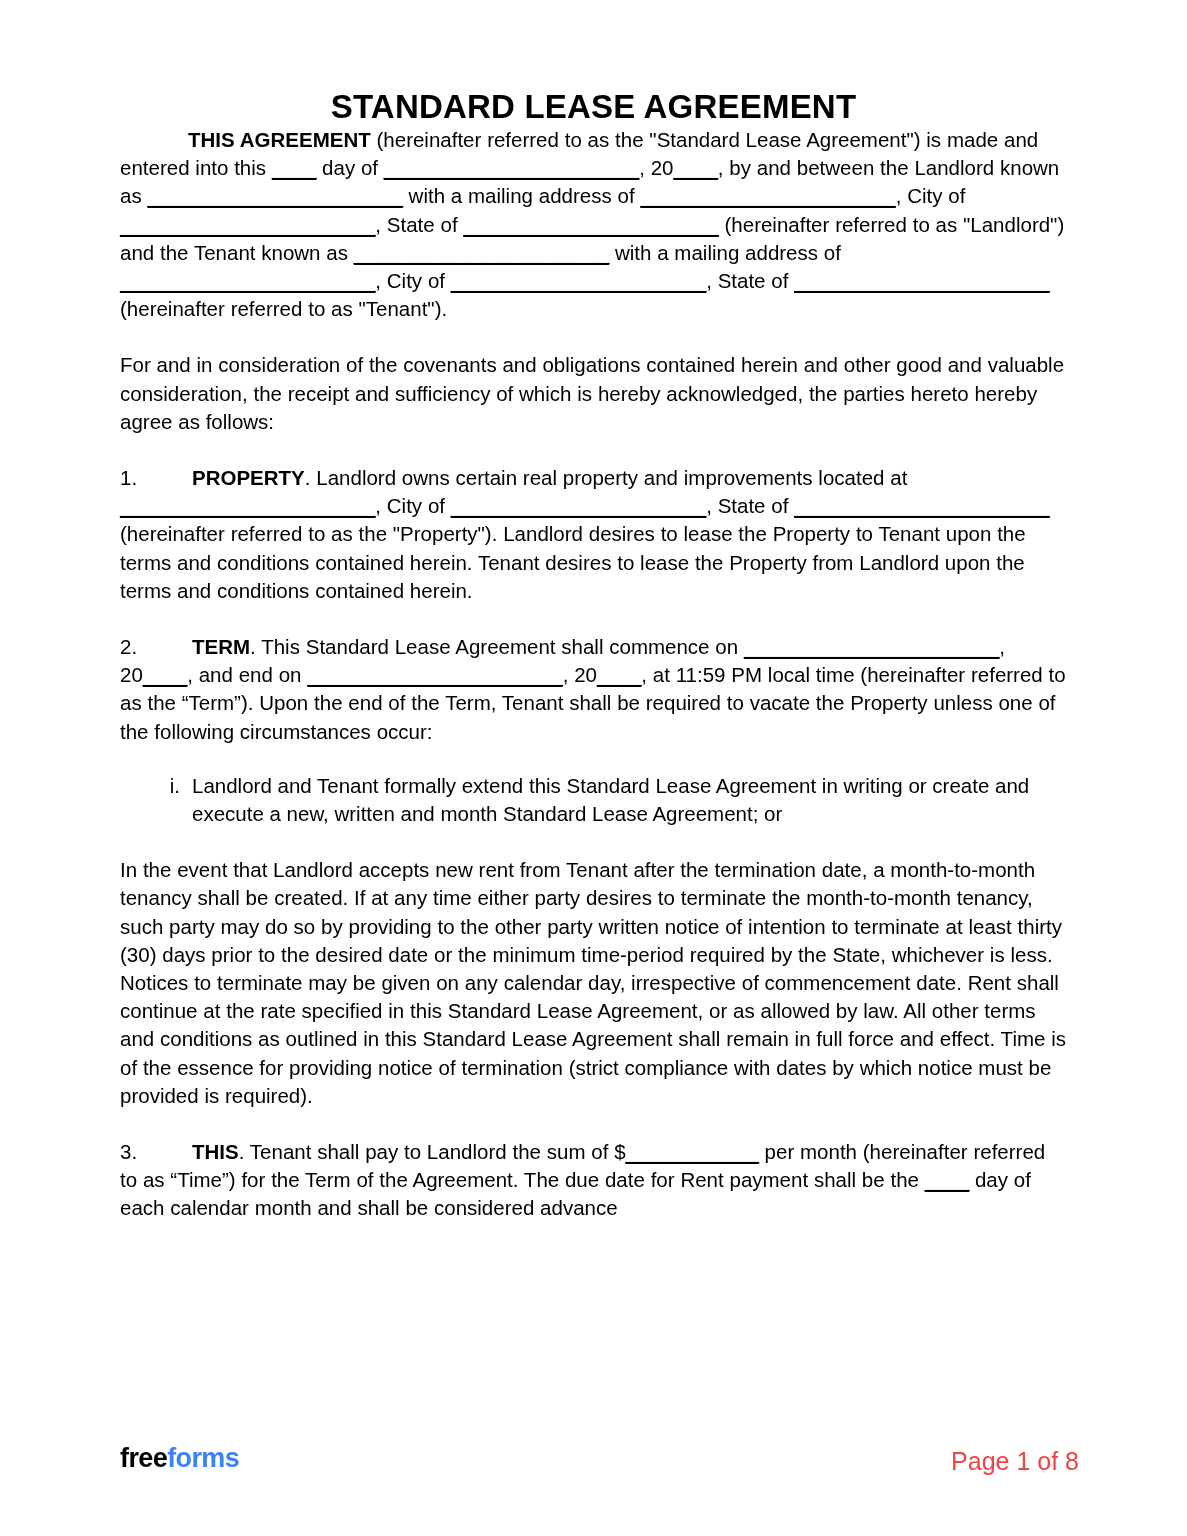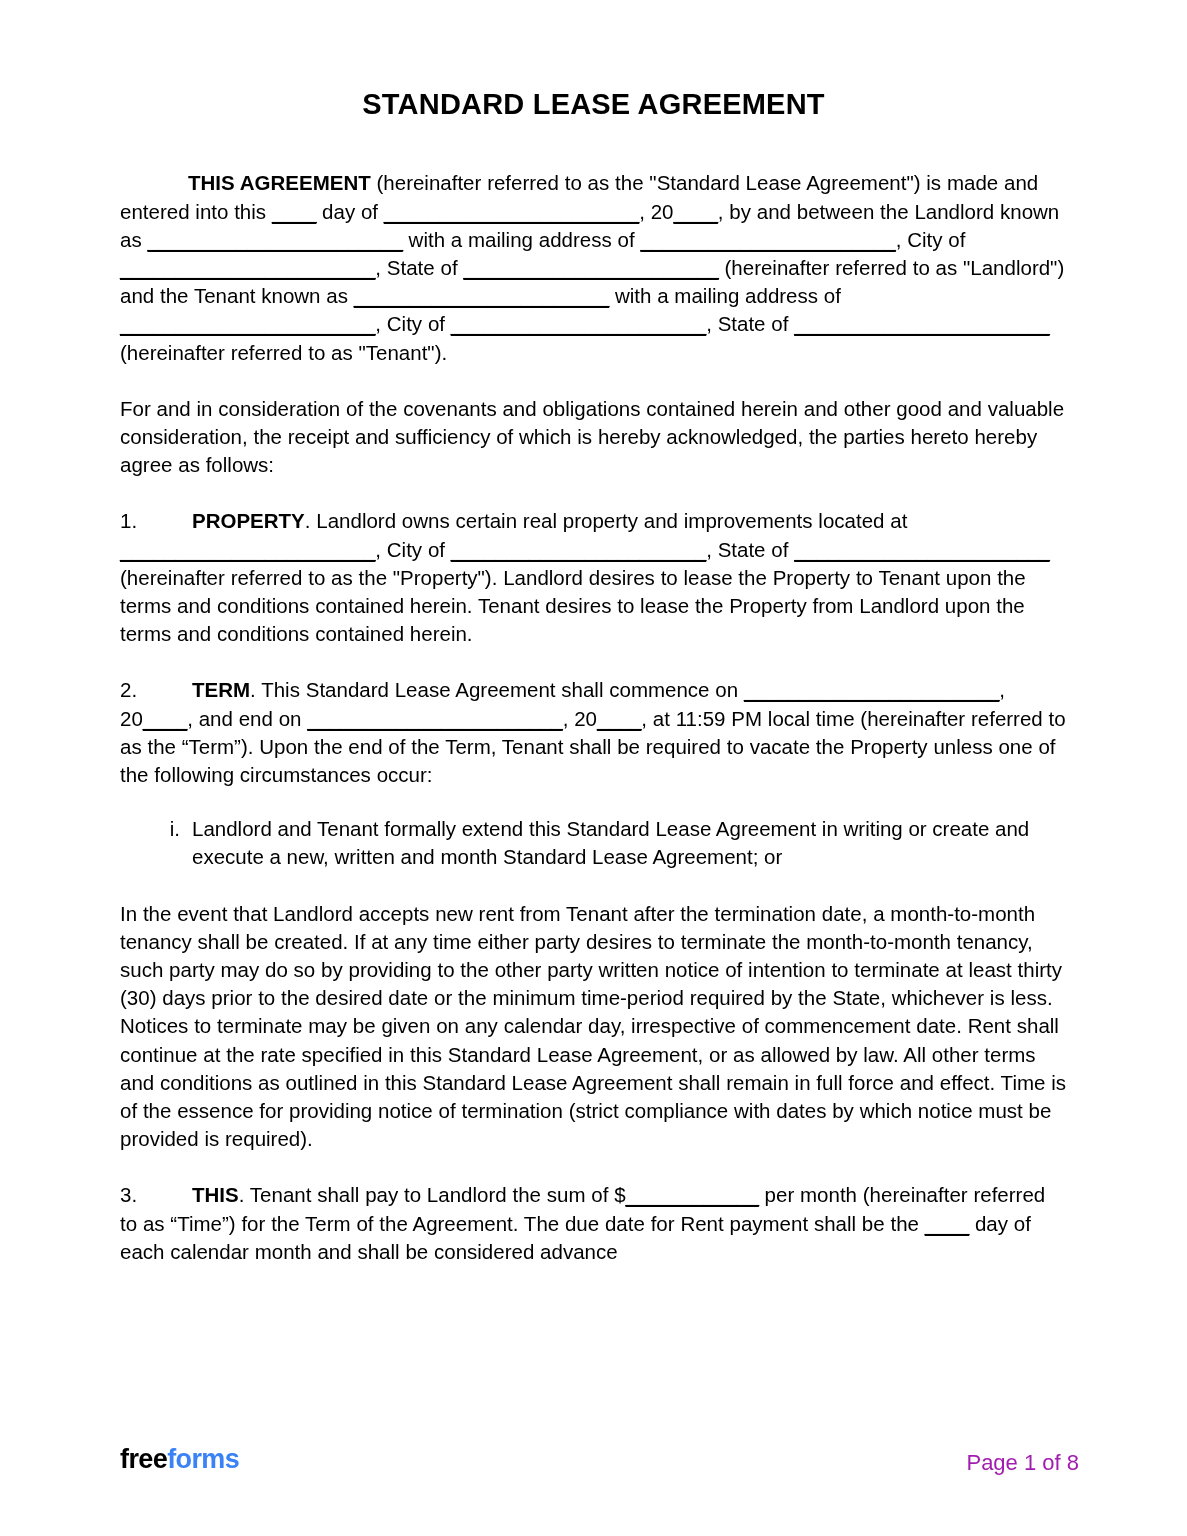"STANDARD LEASE AGREEMENT" .doc-title { font-size: 29px -> 33px }
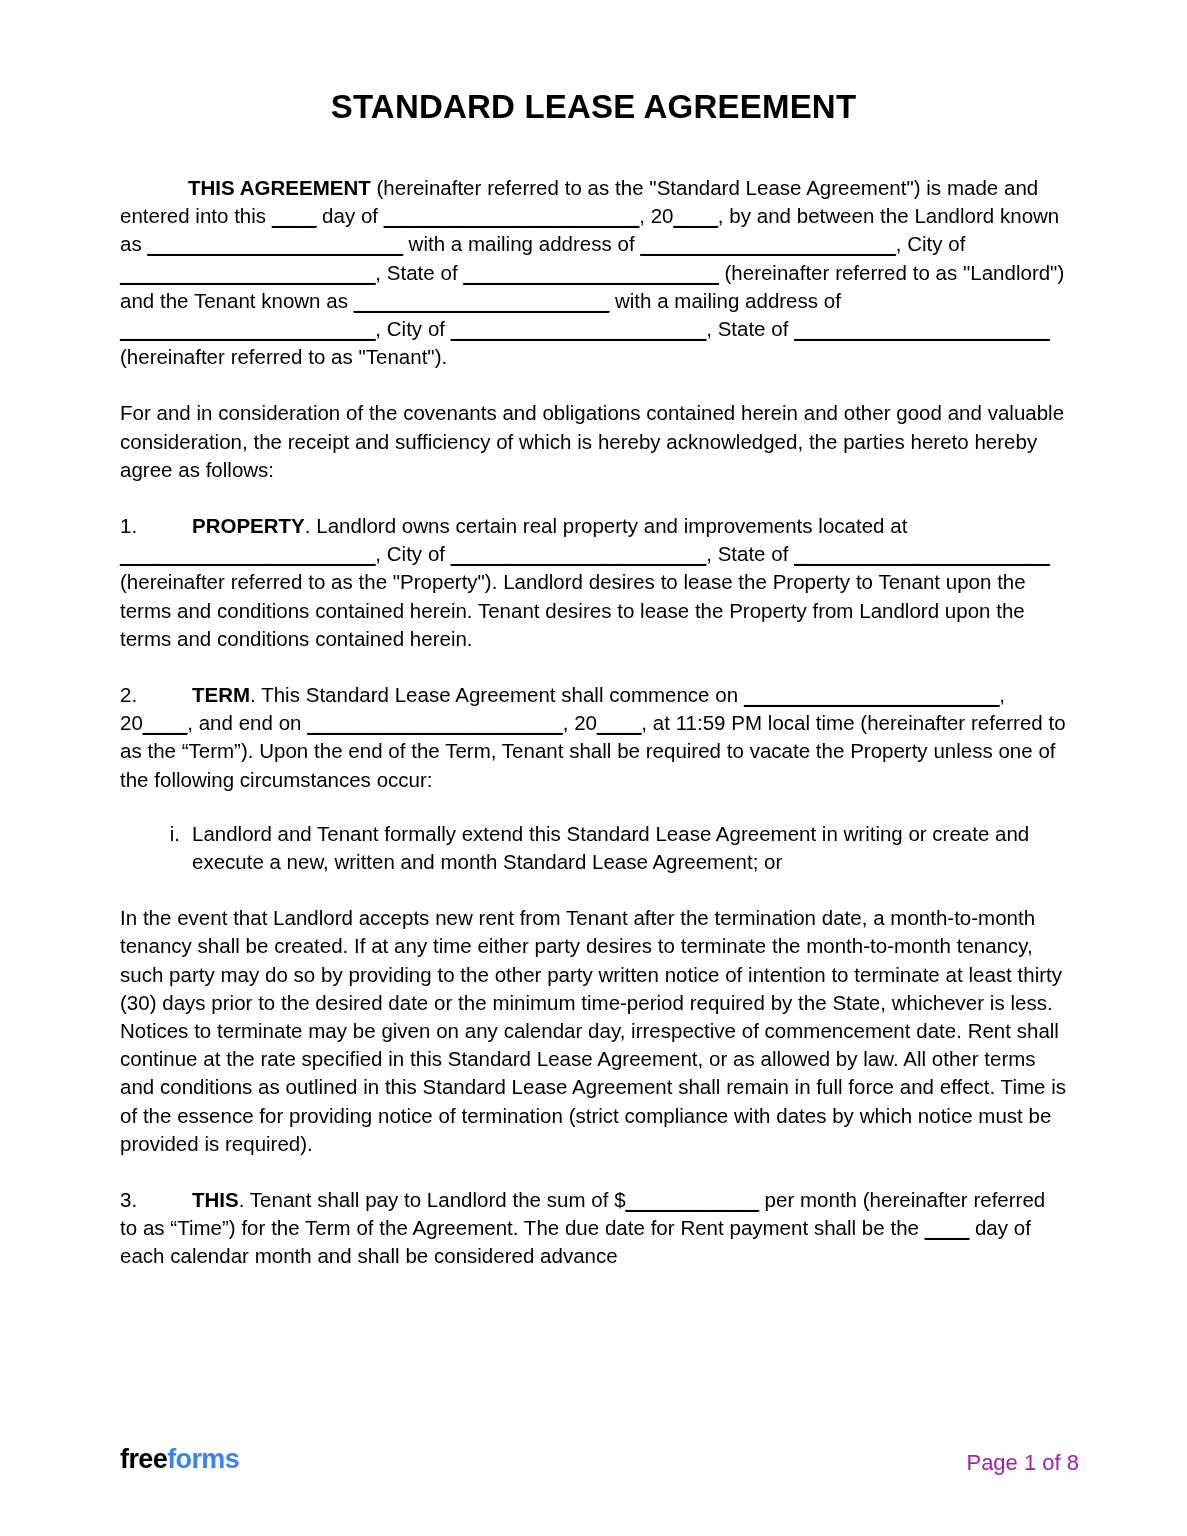"THIS AGREEMENT (hereinafter referred to" .first-para { margin-top: 48px -> none }
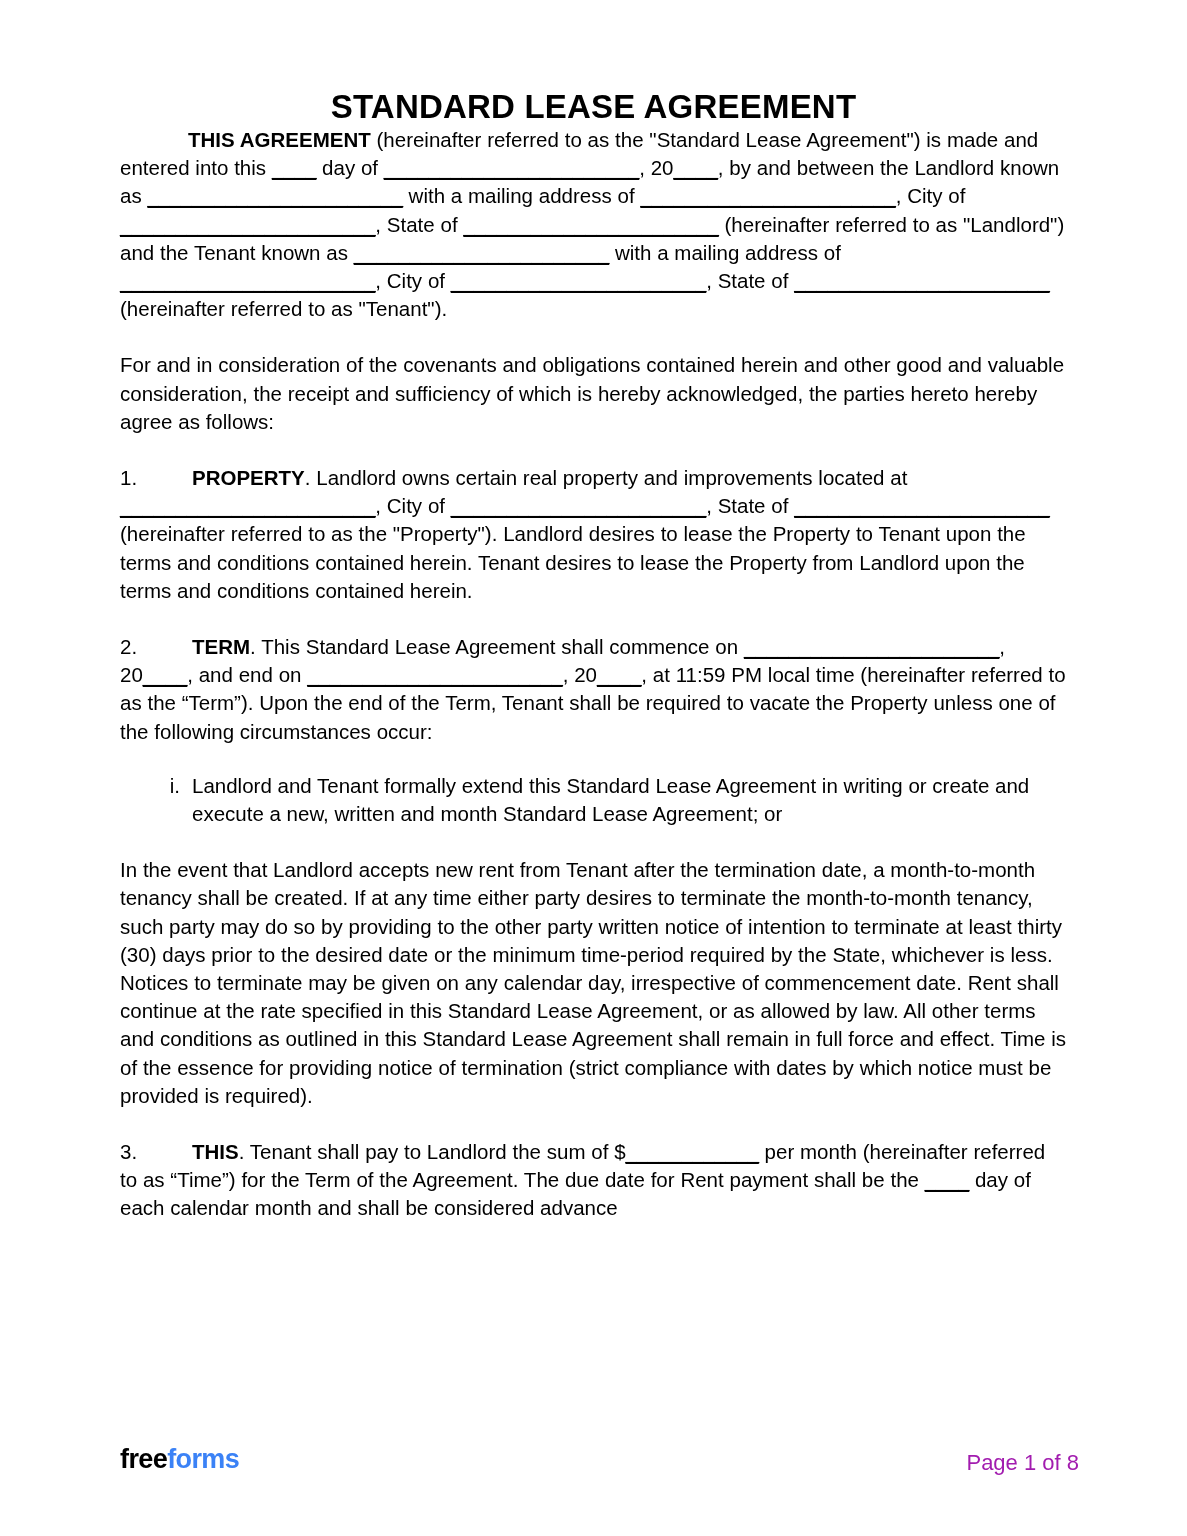"Page 1 of 8" .page-num { color: #a21caf -> #ef4444; font-size: 22px -> 25px }
